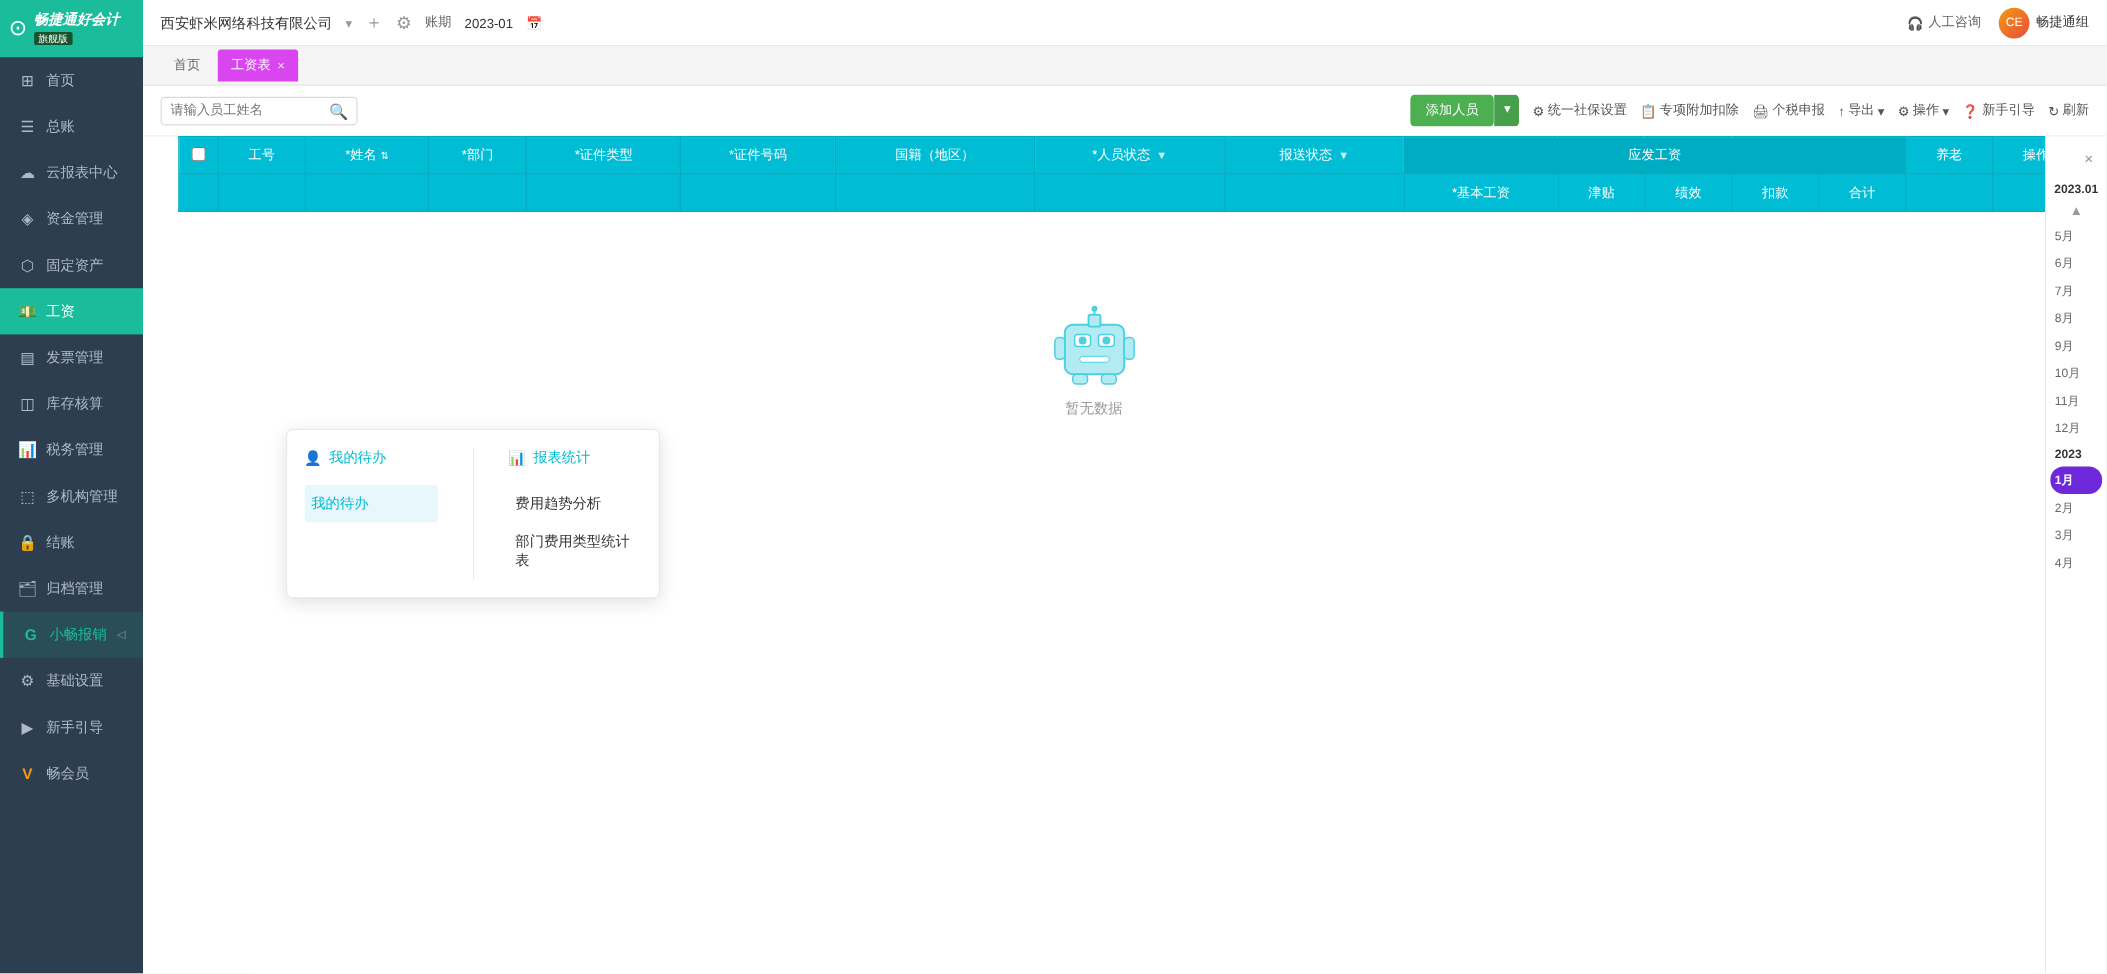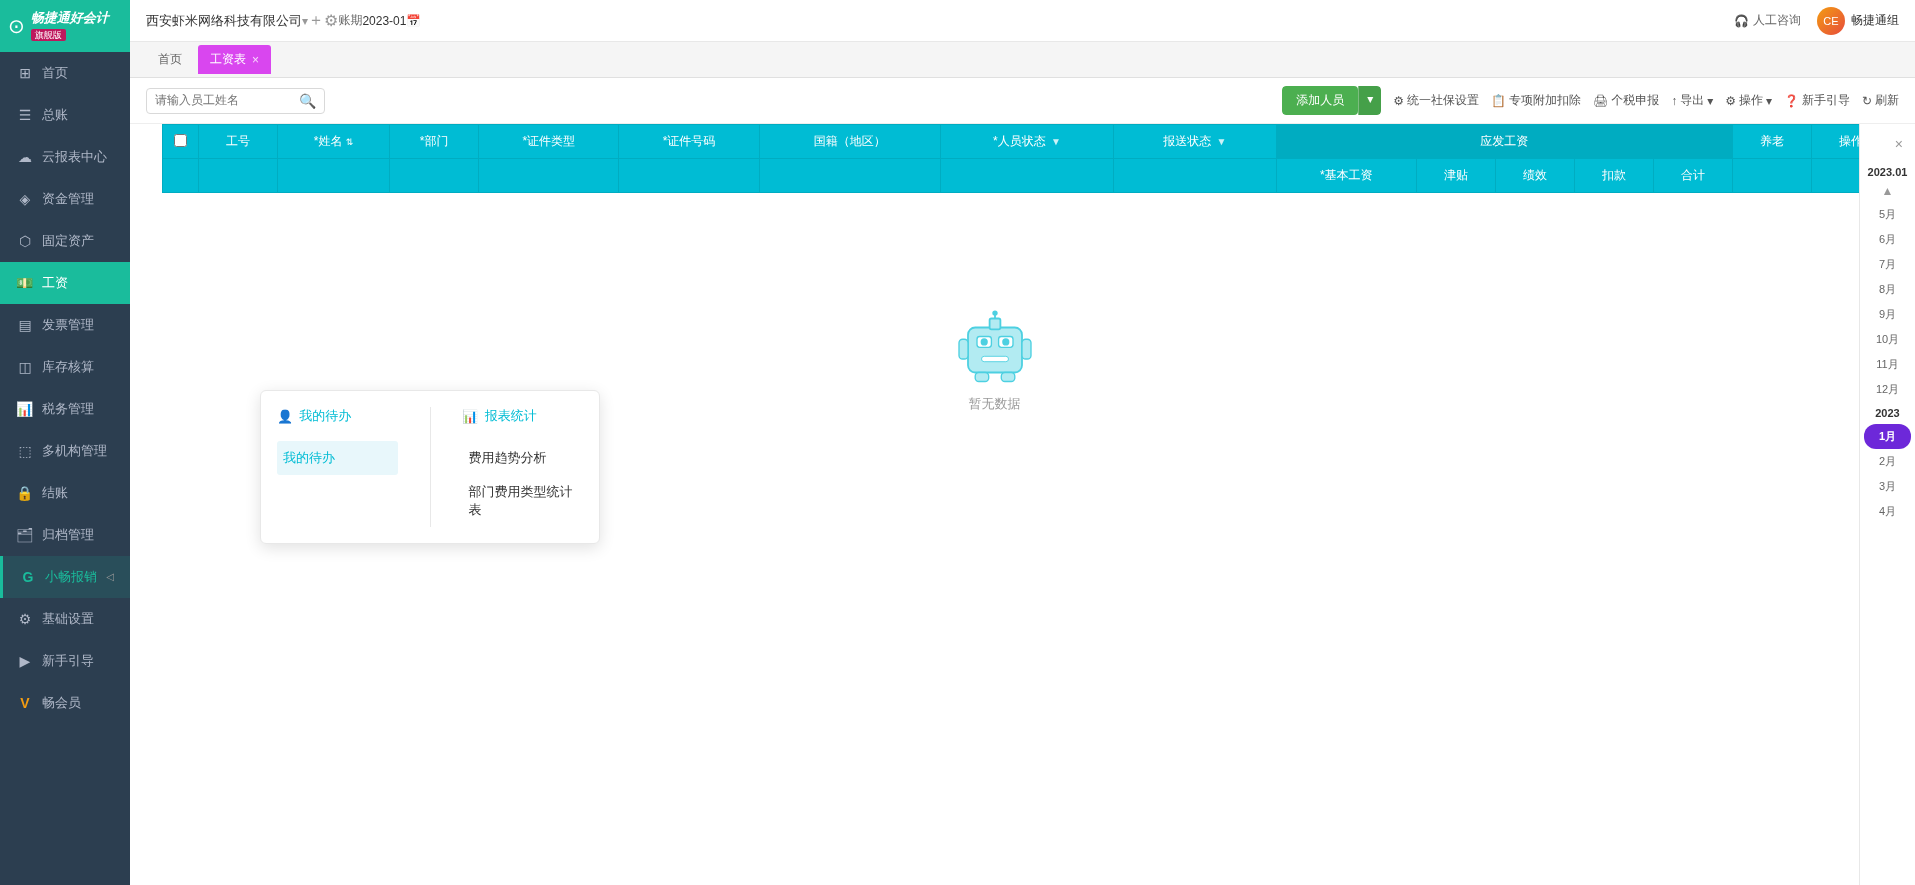"西安虾米网络科技有限公司" .topbar { gap: 0 -> 12px }
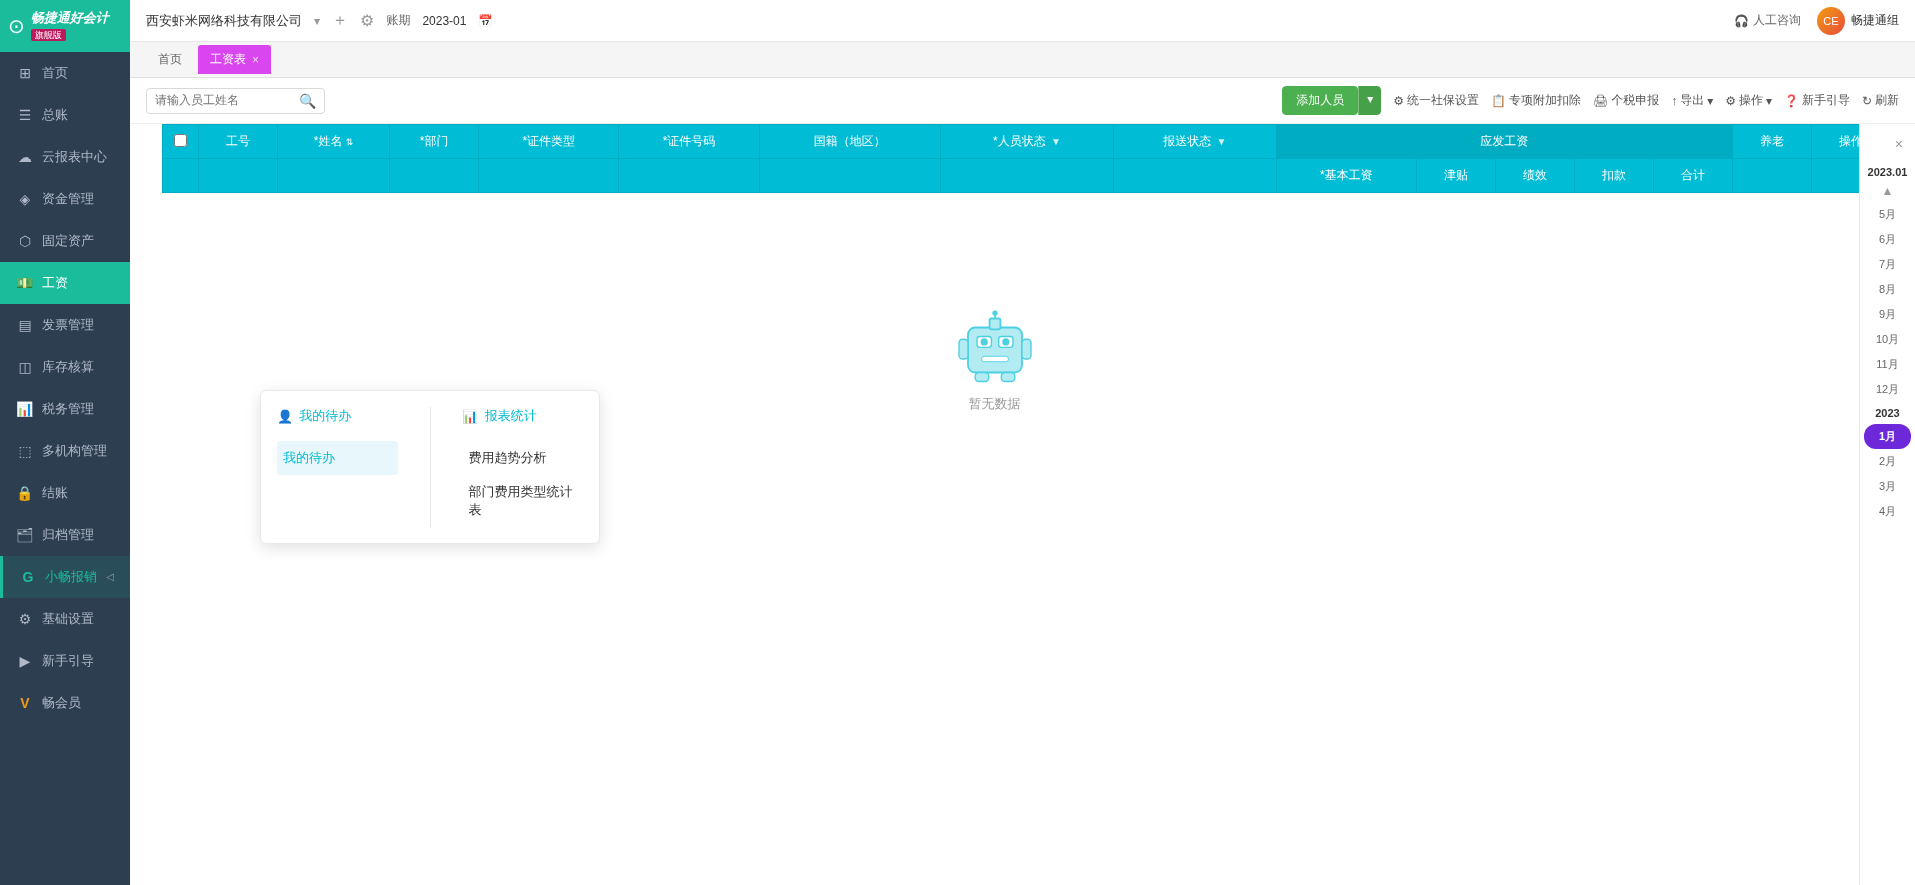"旗舰版" .sidebar-logo-badge { background: #be185d -> #14532d }
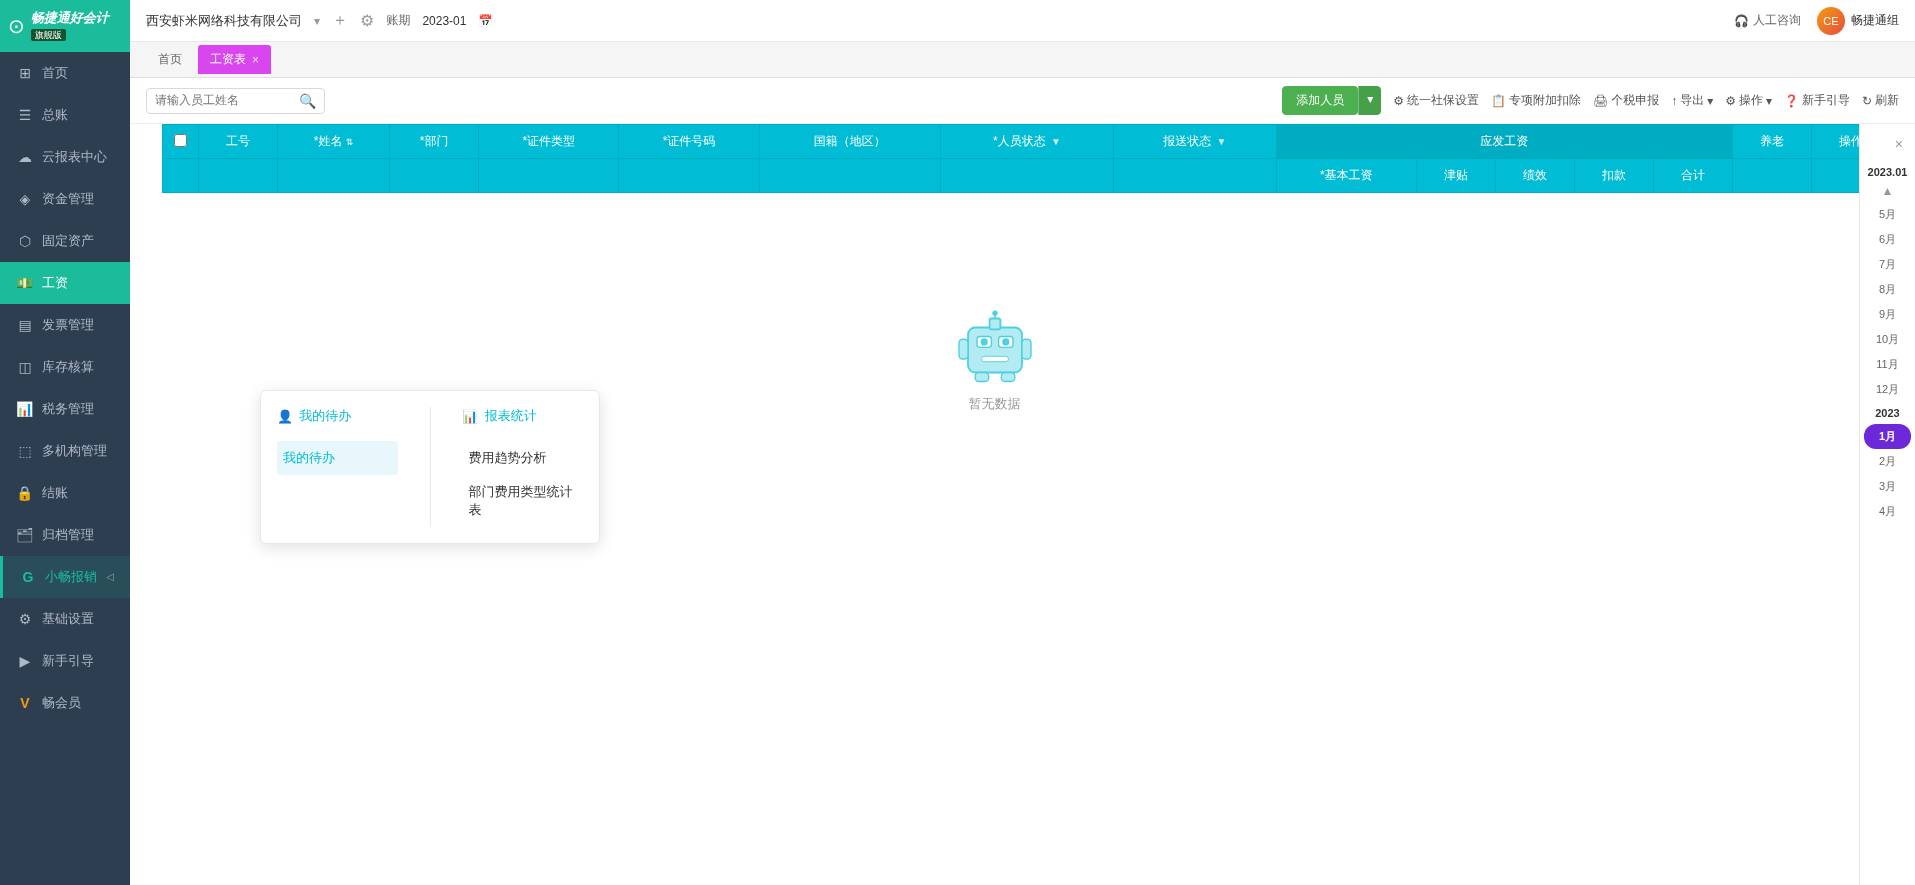"5月" .timeline-item { text-align: center -> left }
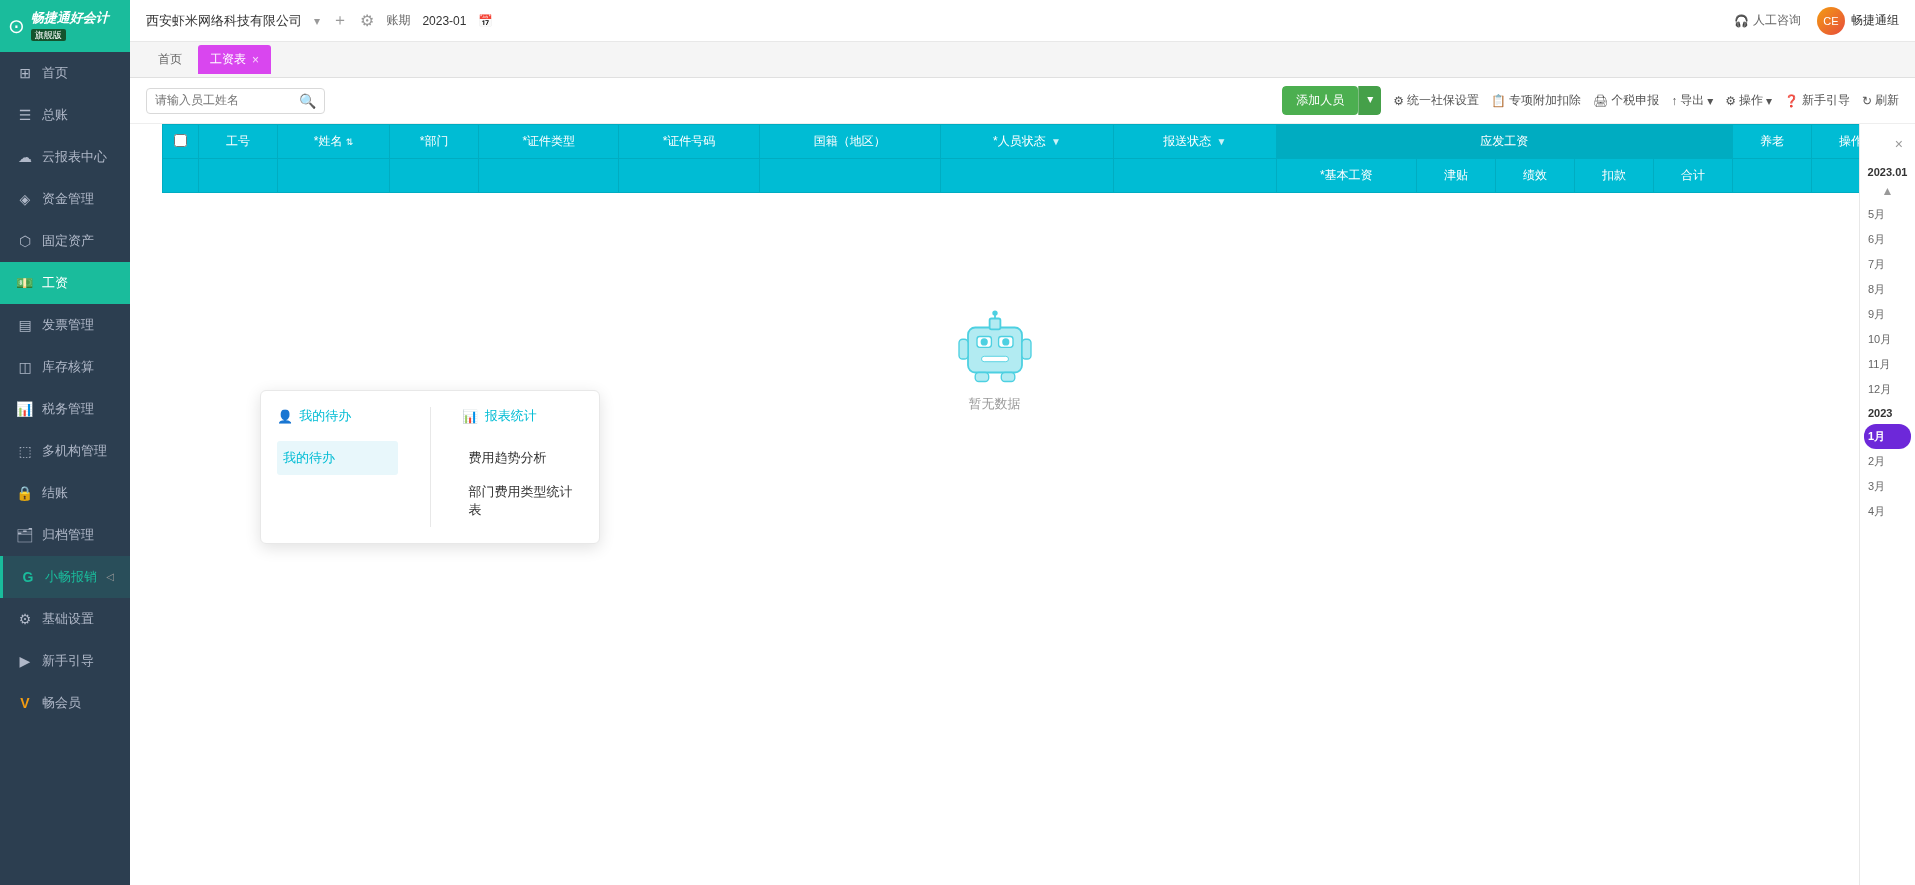"暂无数据" .empty-state { margin-top: 32px -> none }
